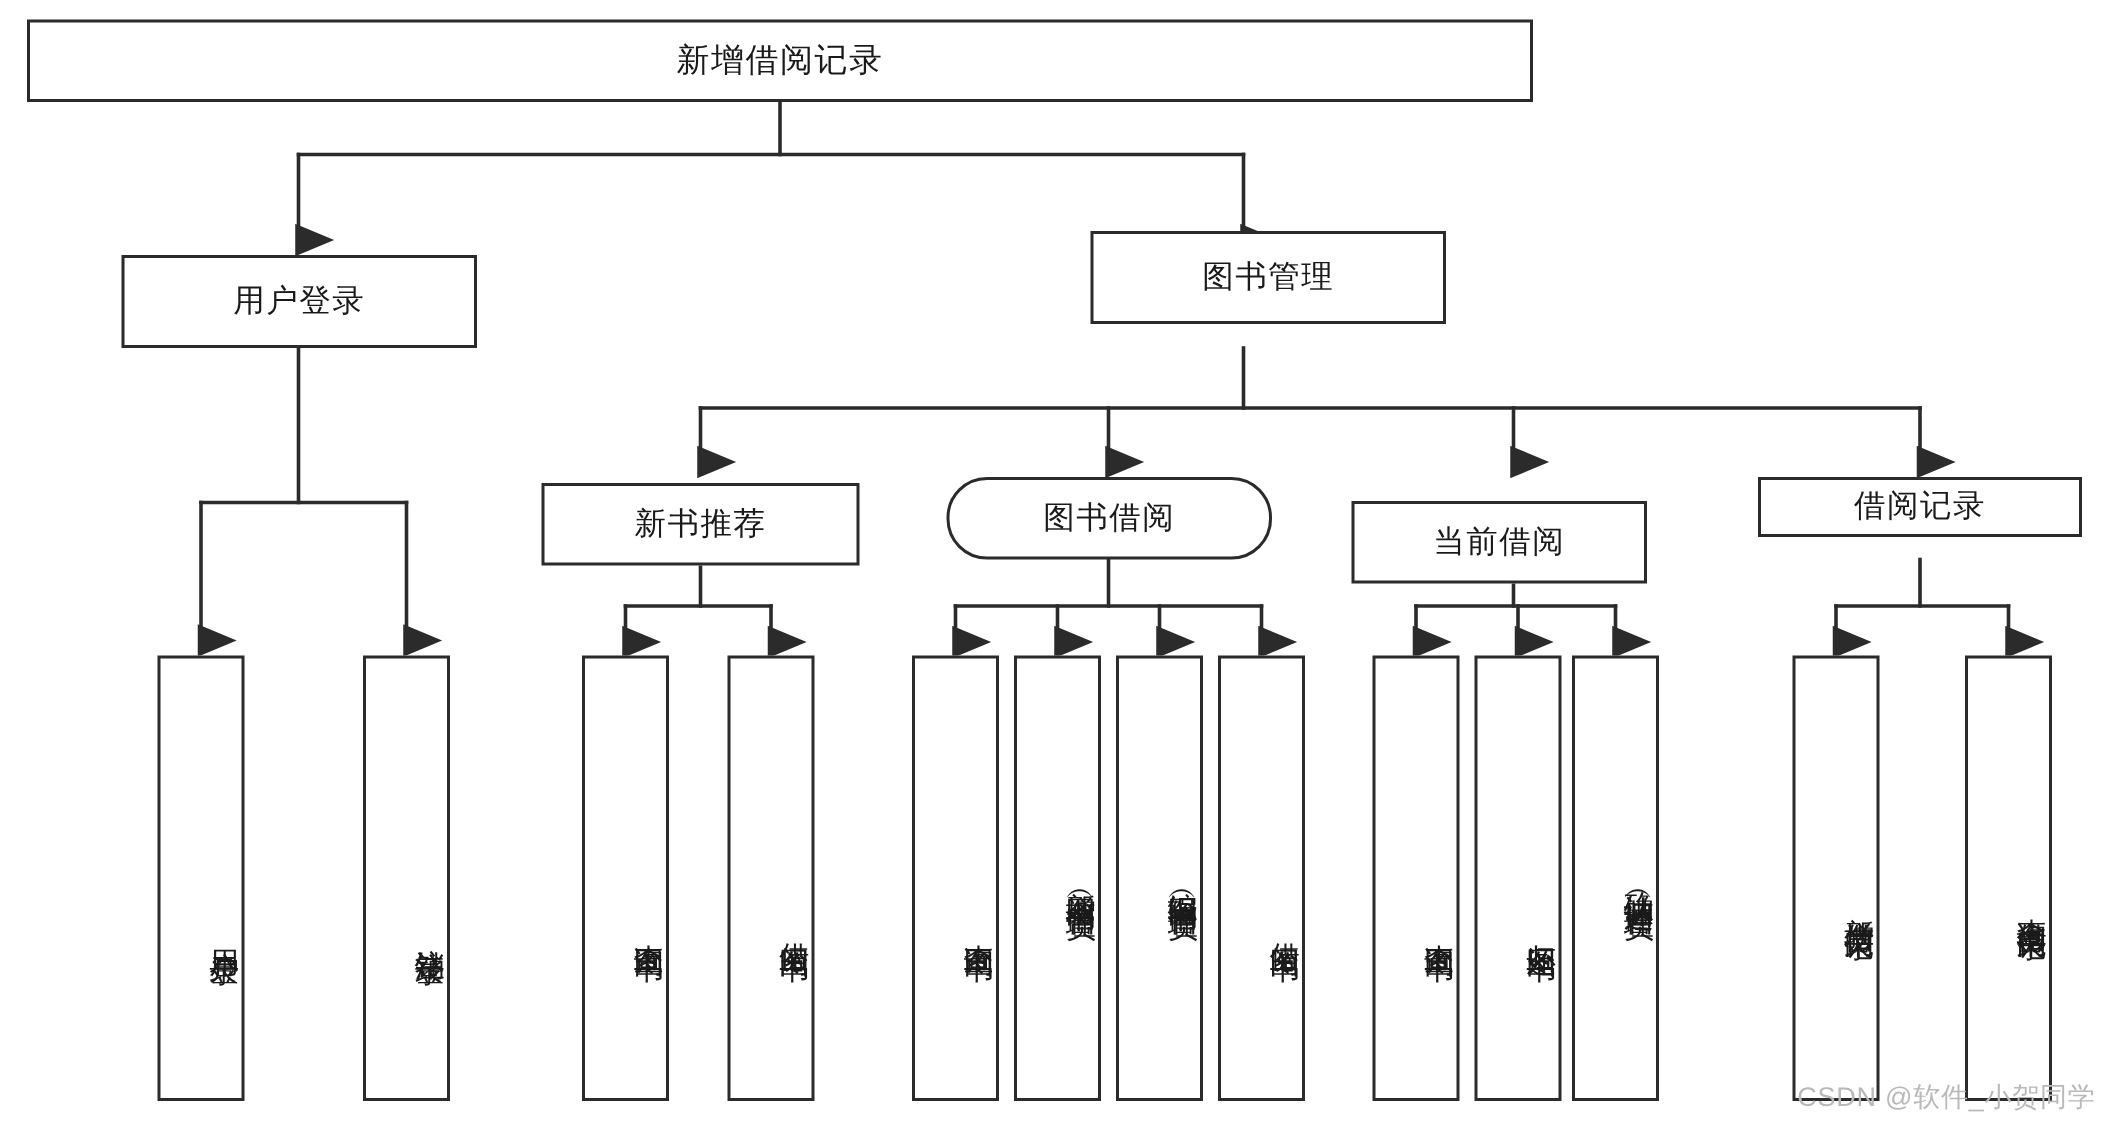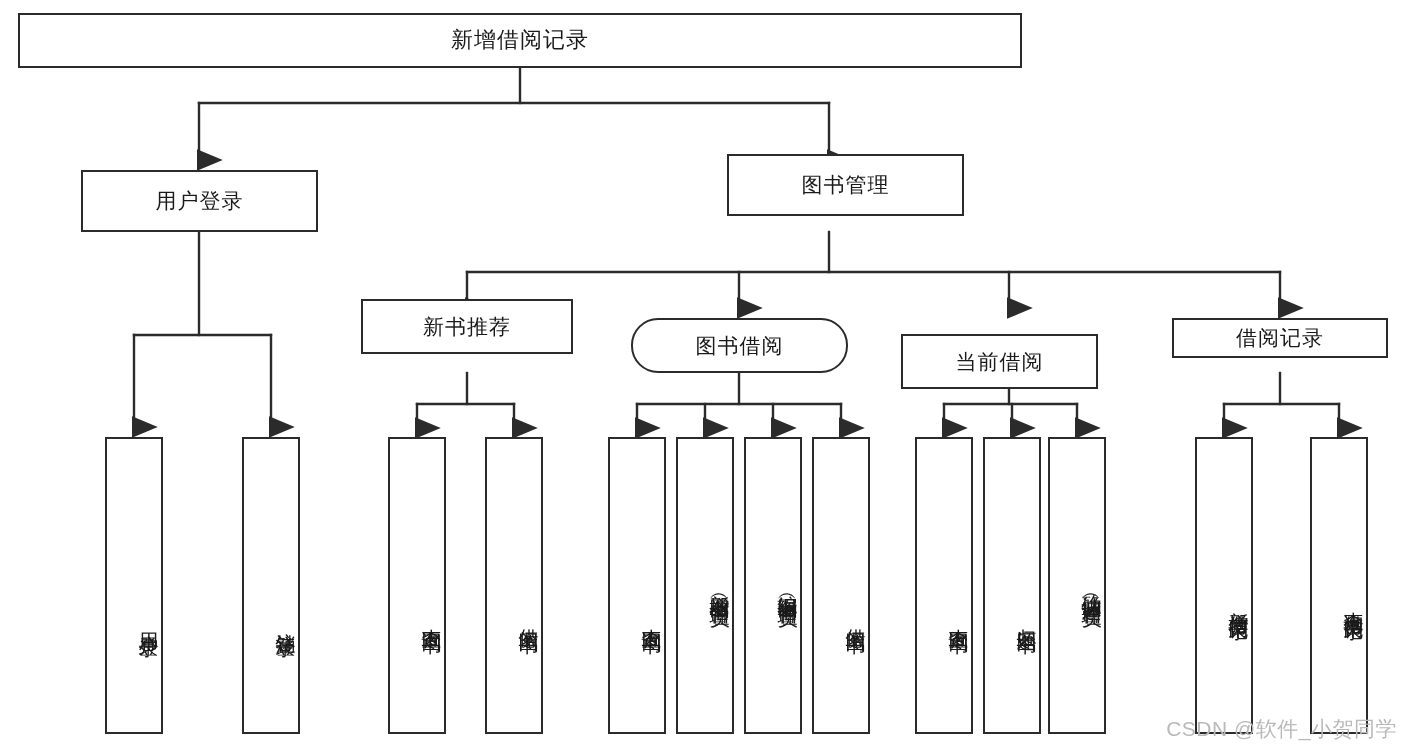"新书推荐" div.node { top: 299px -> 322px }
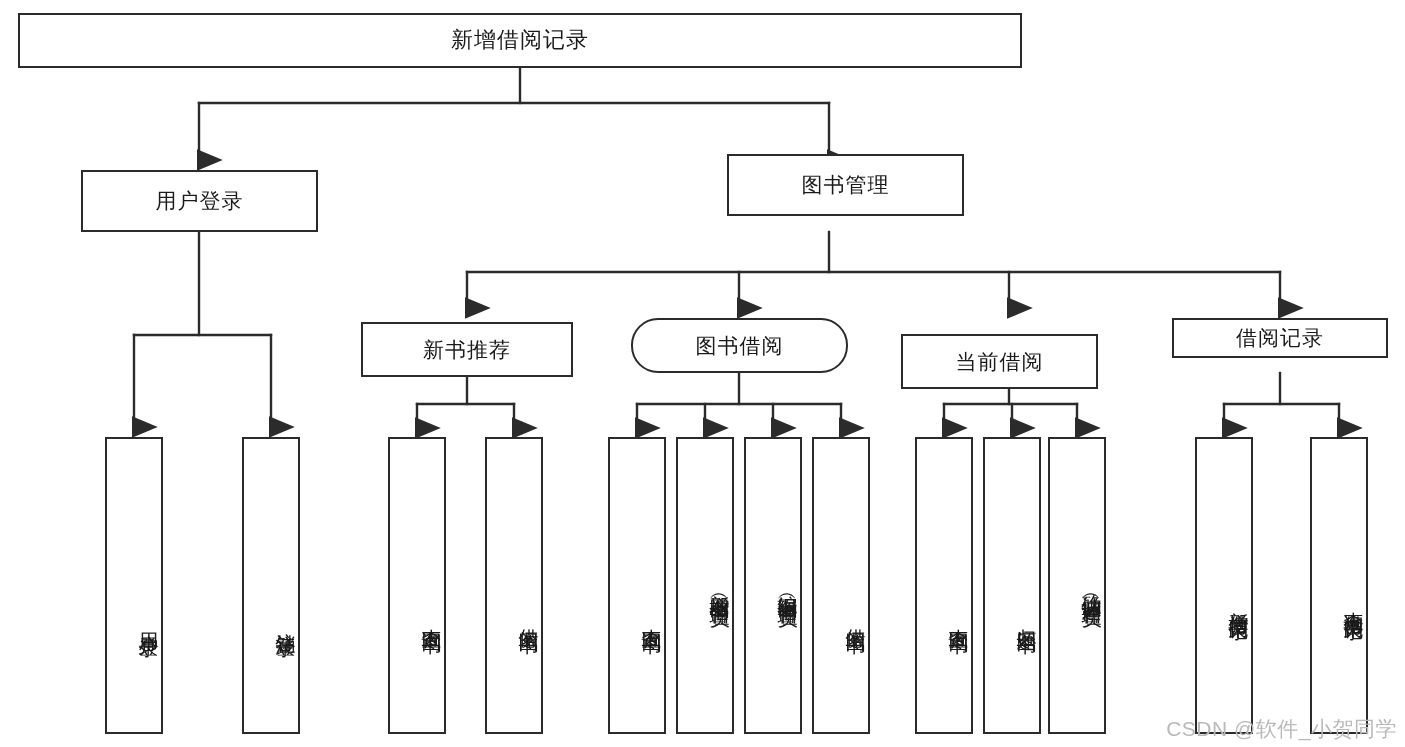"CSDN @软件_小贺同学" .watermark { font-size: 21px -> 18px }
